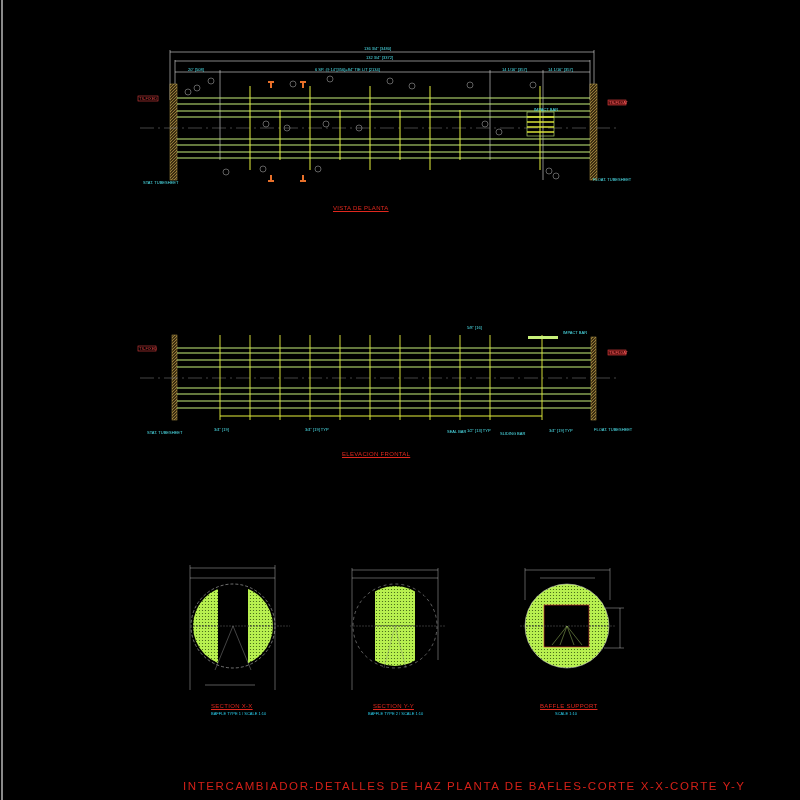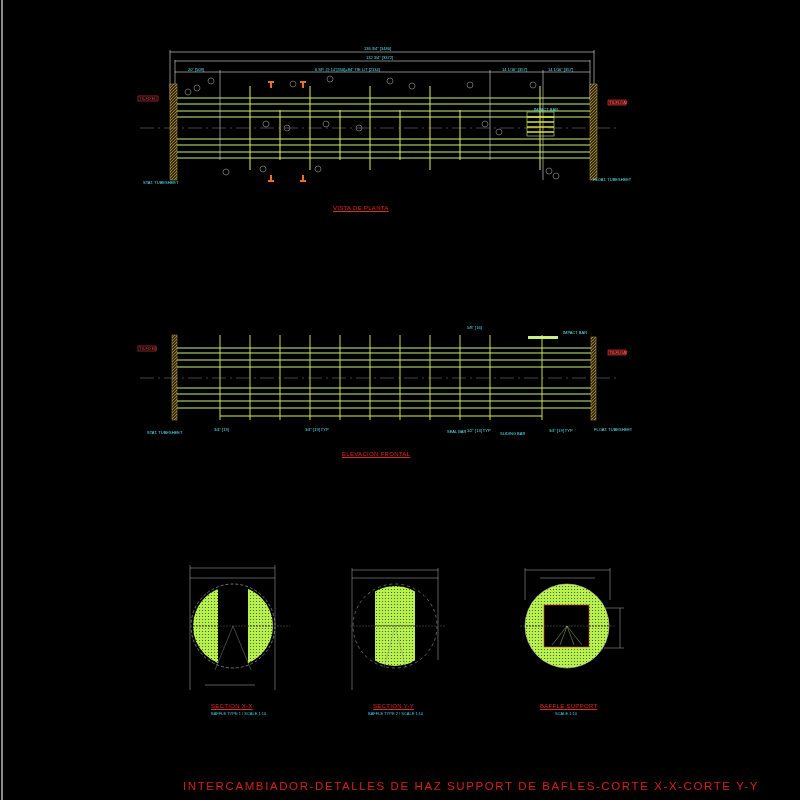"INTERCAMBIADOR-DETALLES DE HAZ SUPPORT" div.lbl { text: SUPPORT -> PLANTA }
